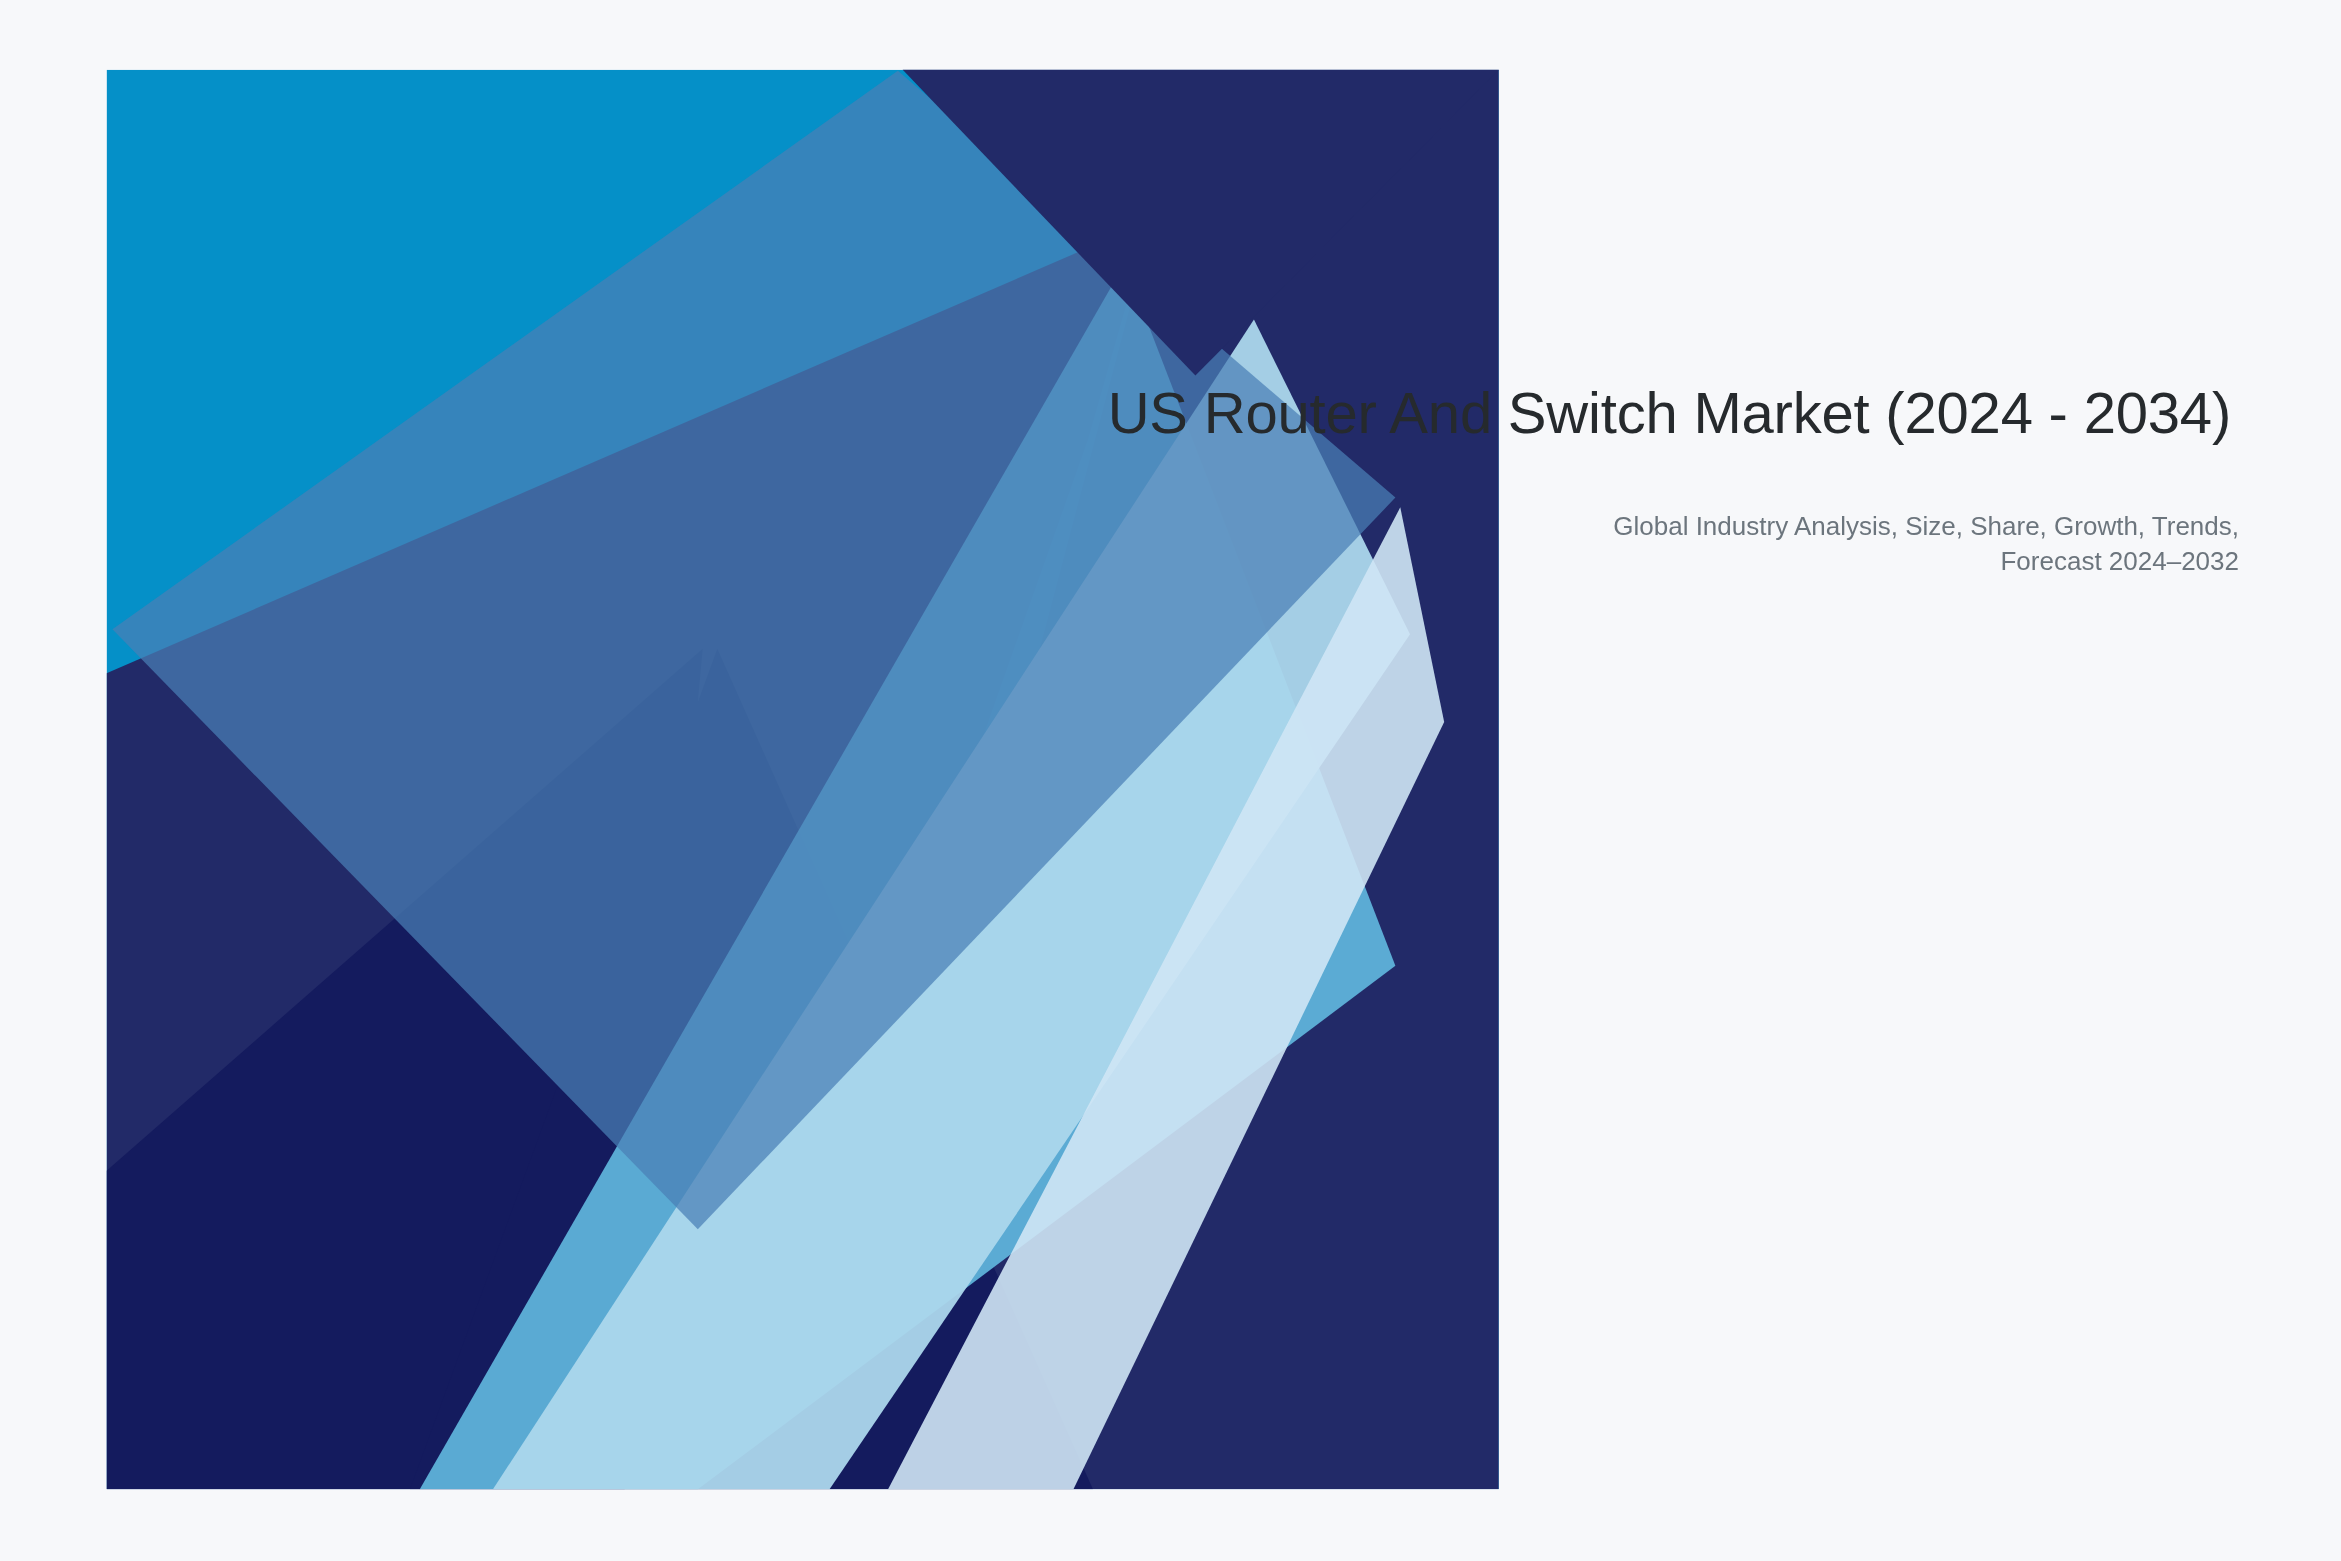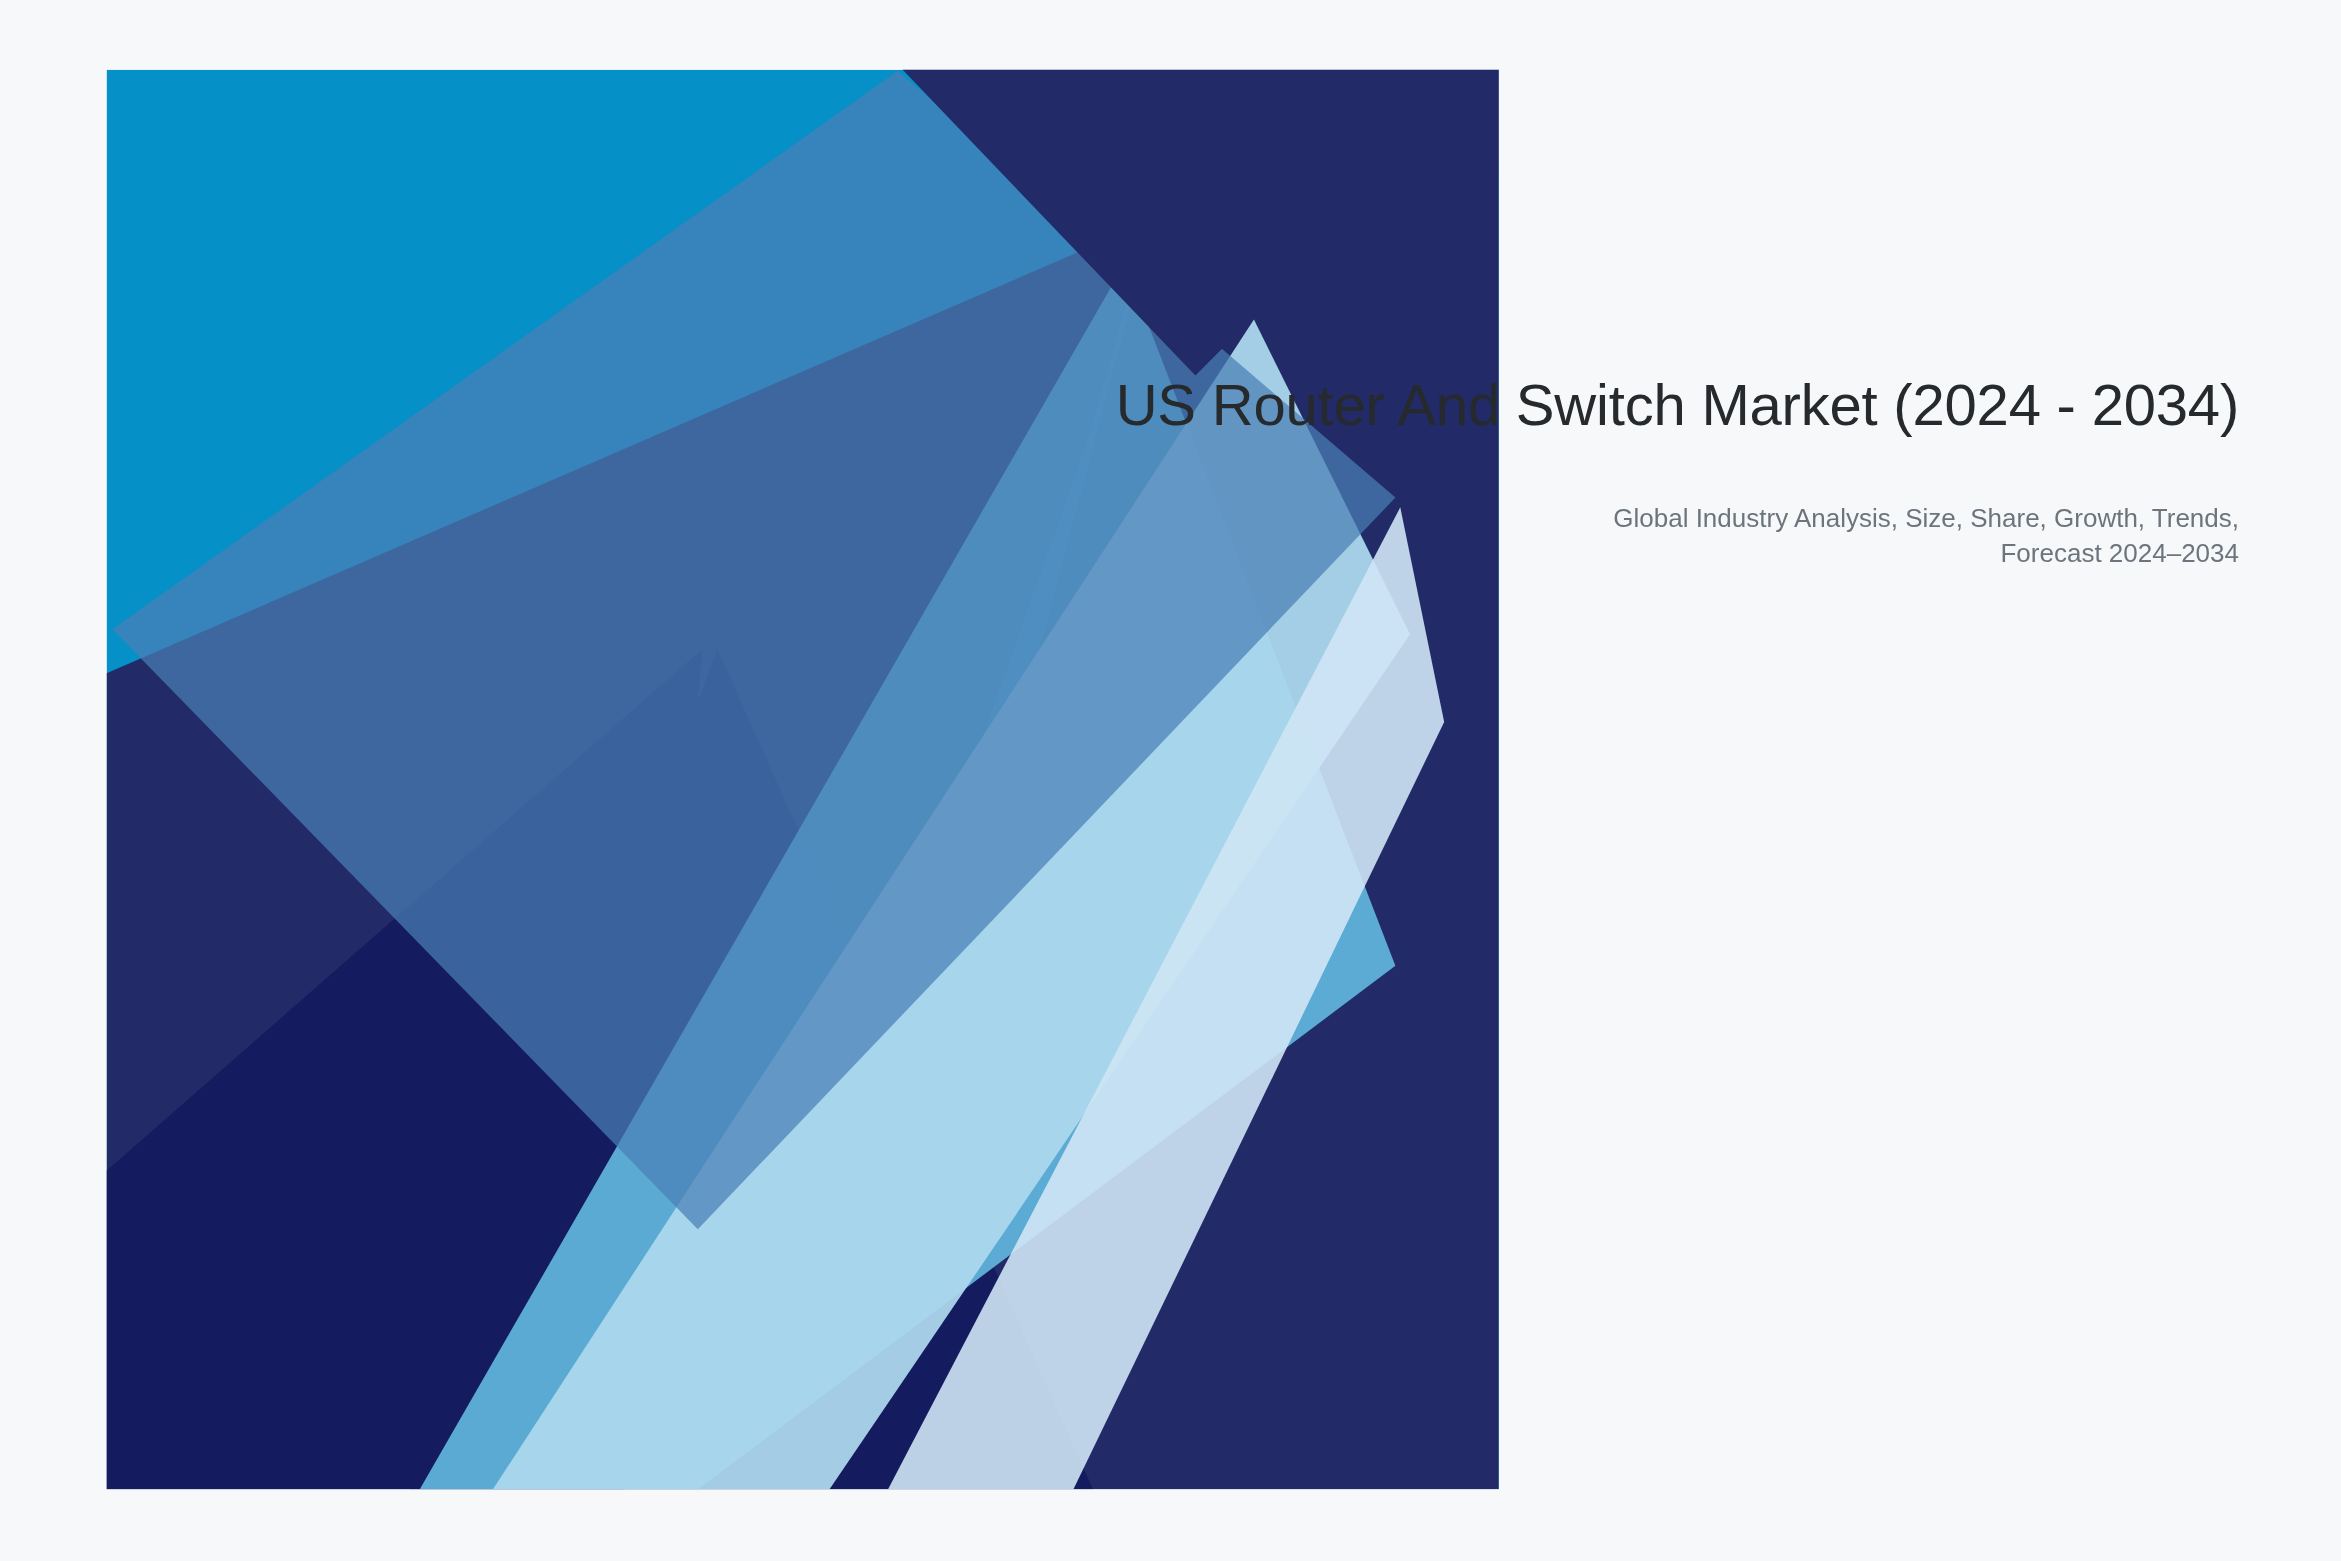"US Router And Switch Market" #page-title { margin: 0 -> 8px }
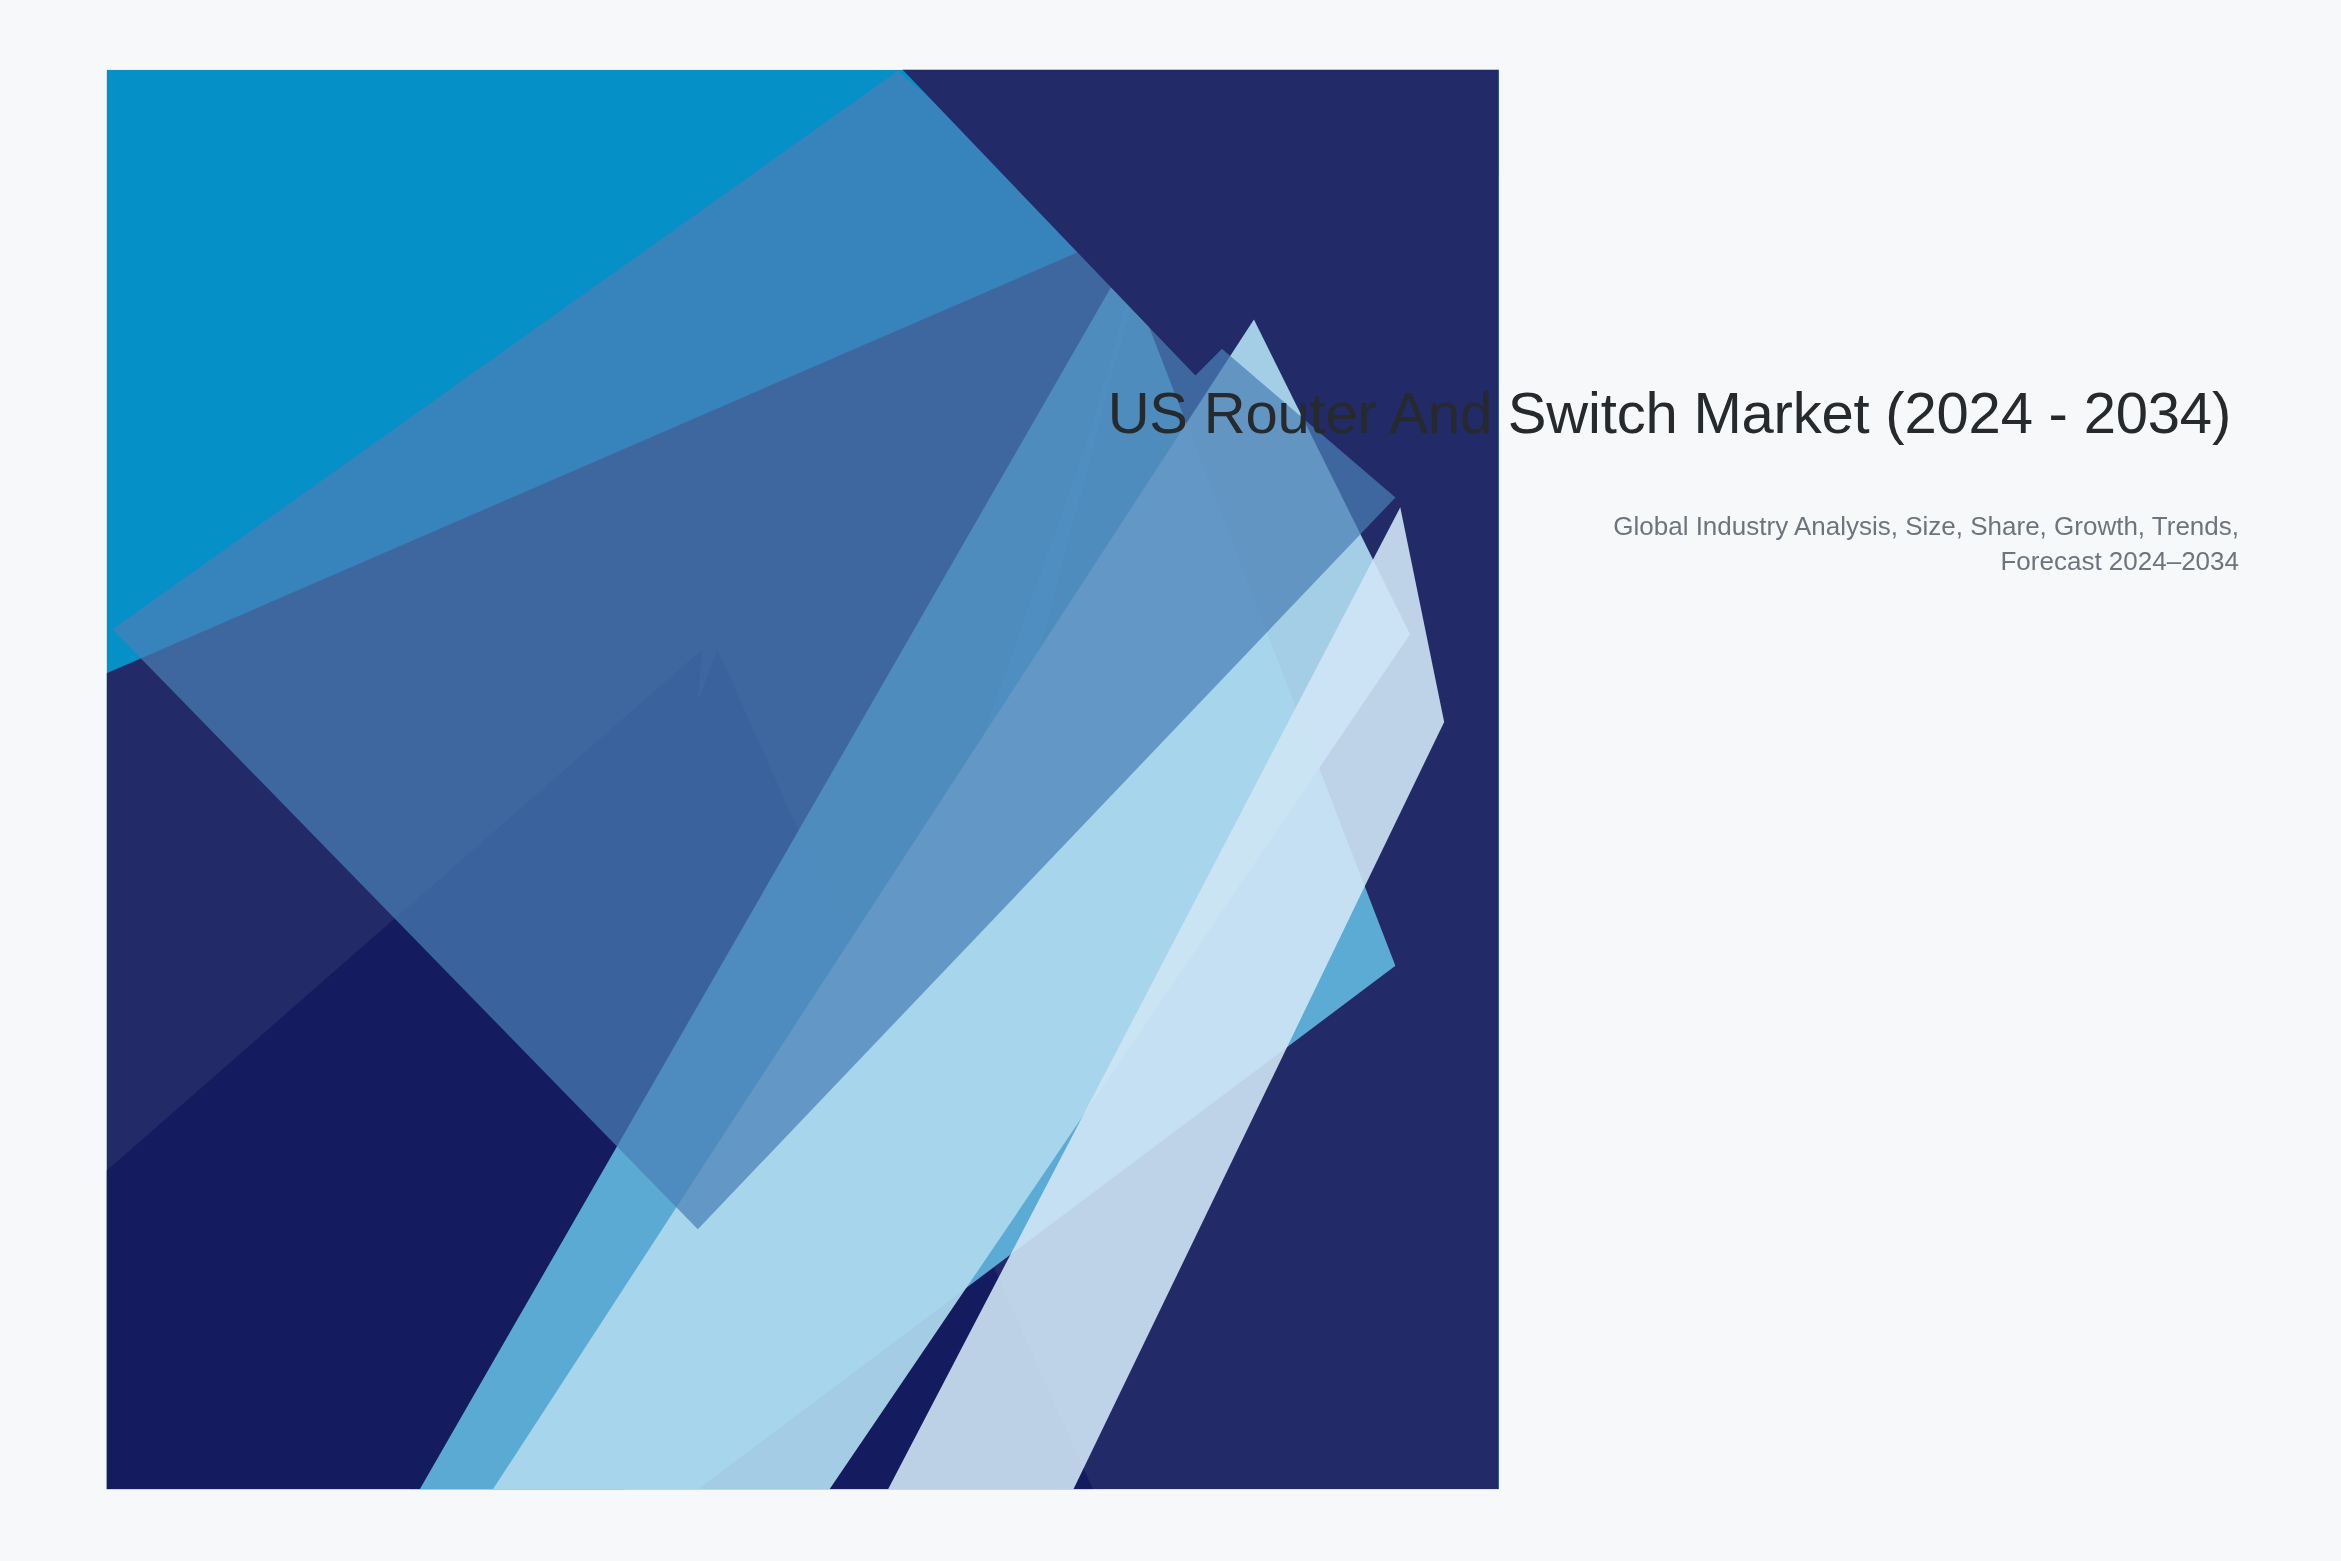"Global Industry Analysis, Size, Share," p { text: 2034 -> 2032 }
